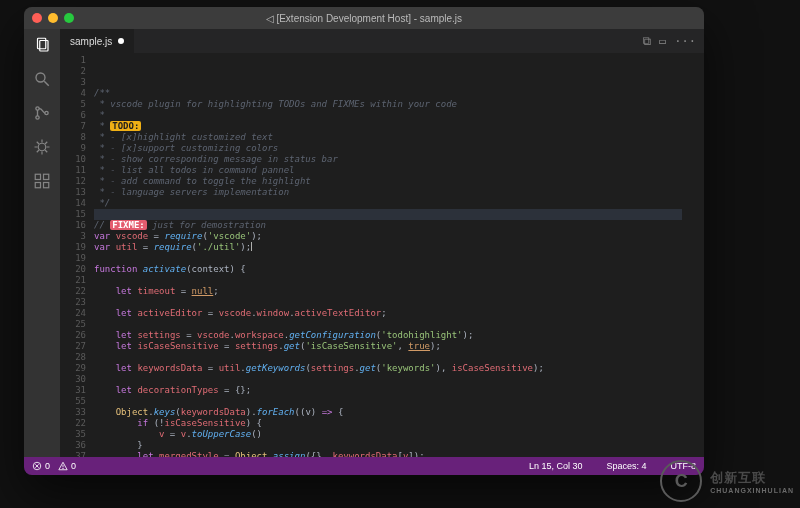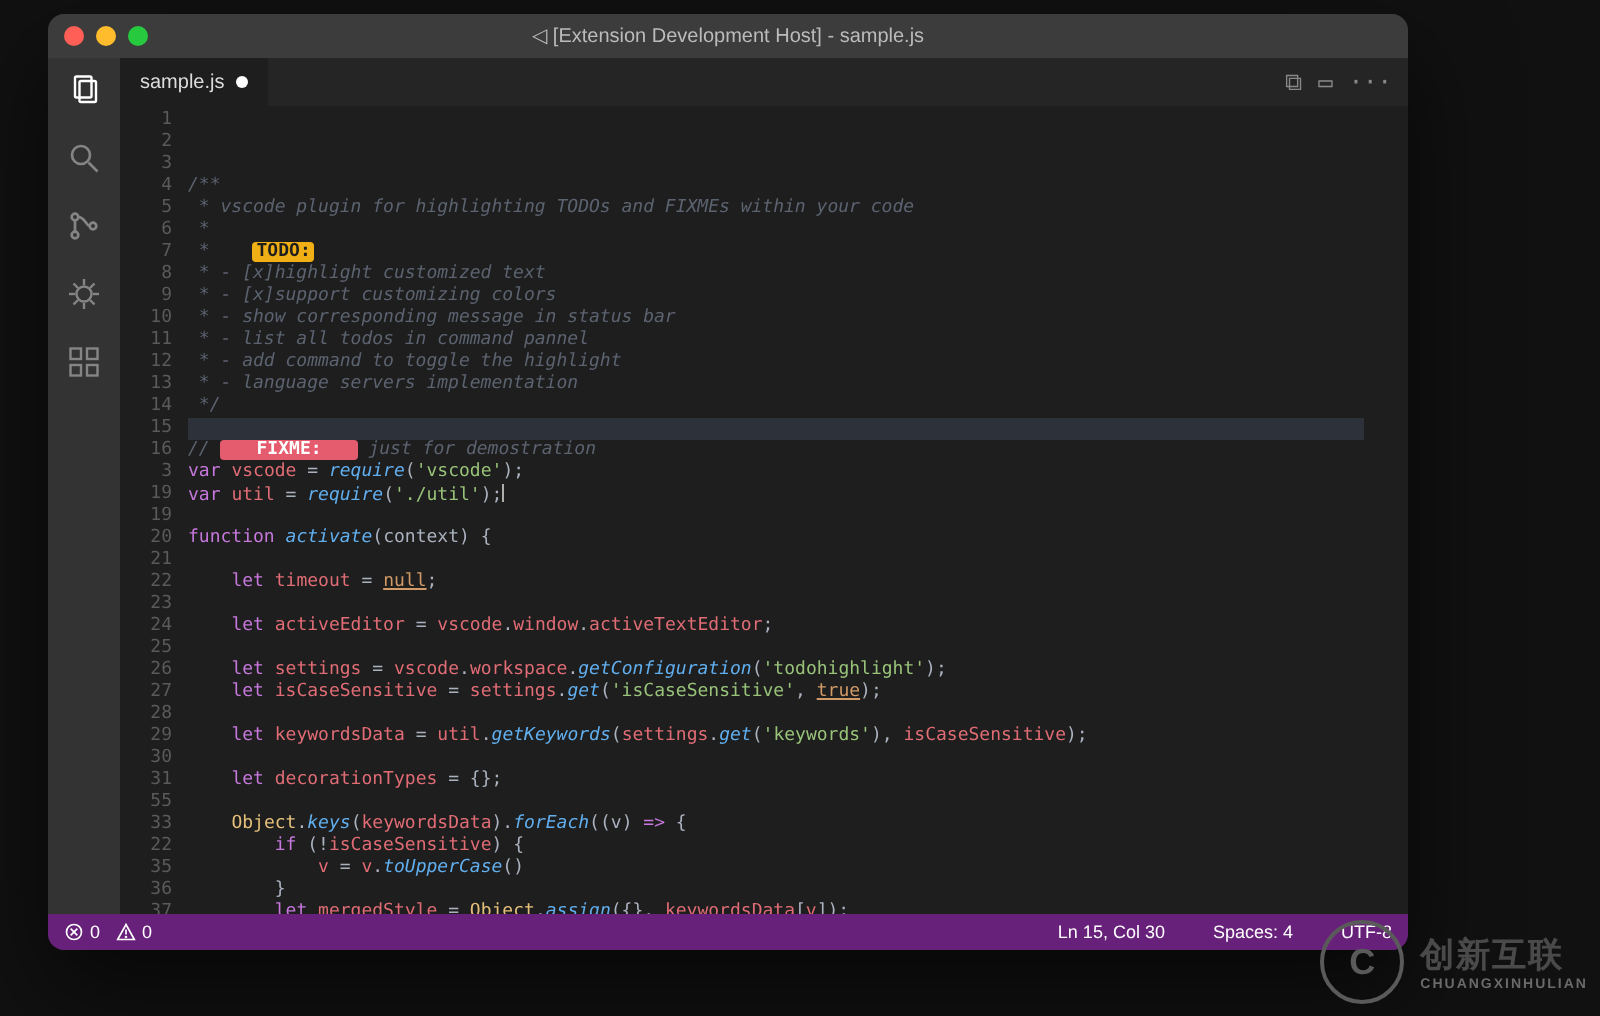"TODO:" .hl-todo { margin-left: 16px -> none }
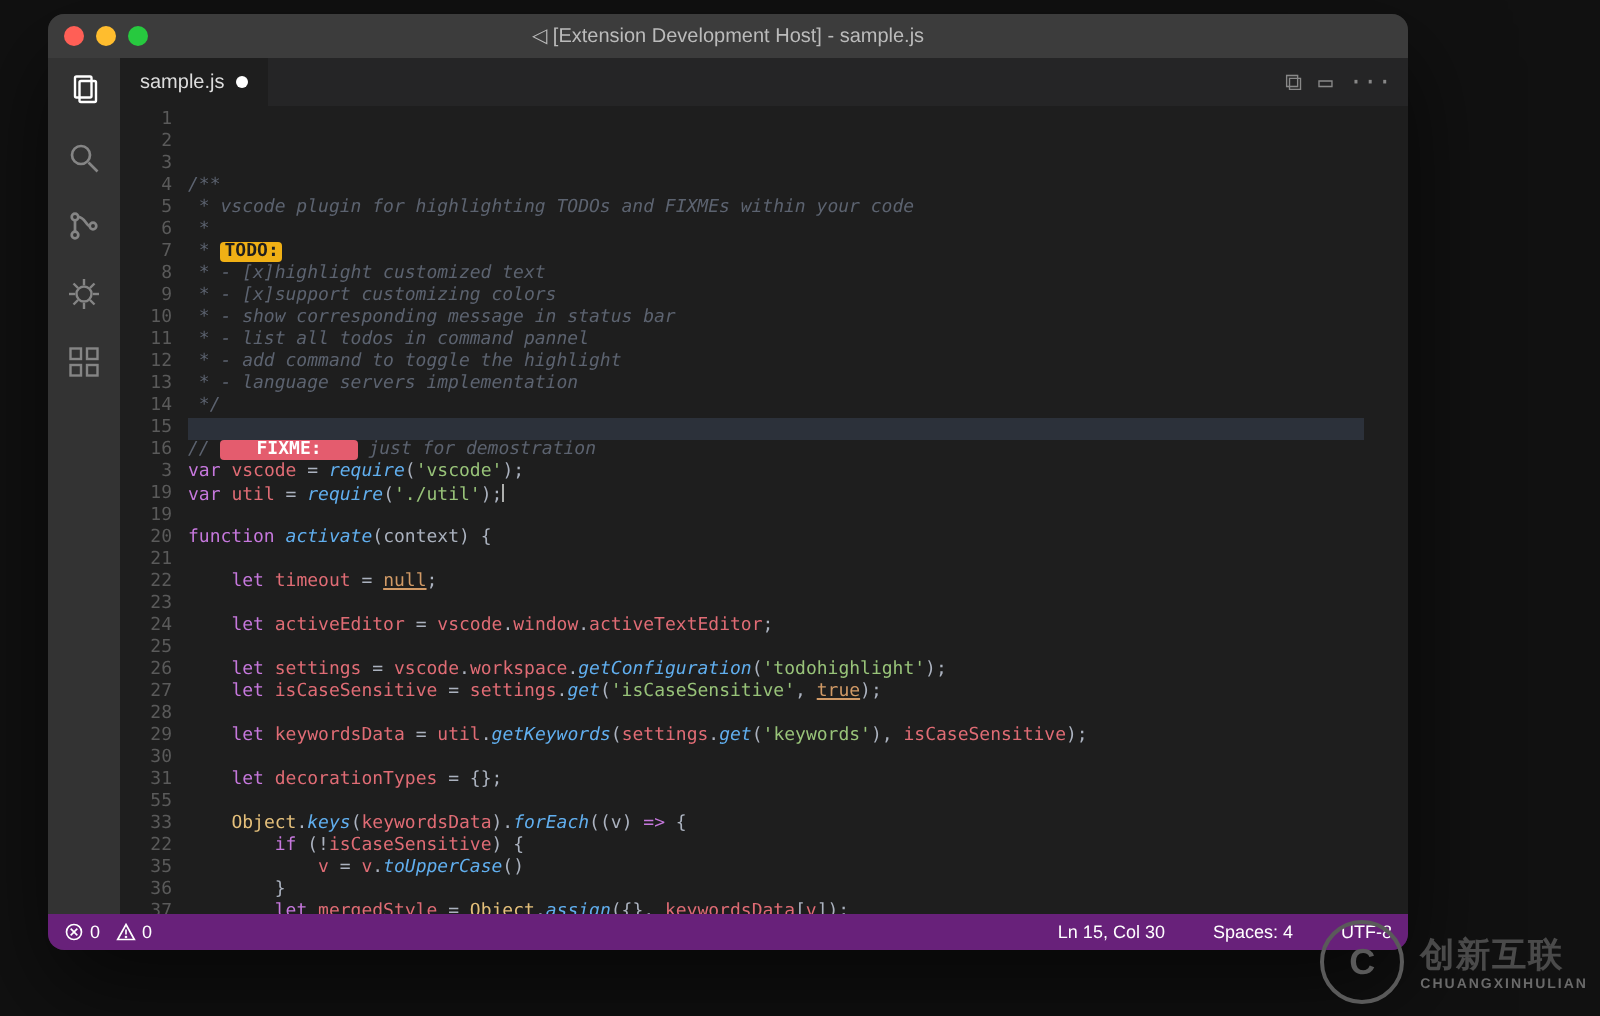"FIXME:" .hl-fixme { padding: 0 18px -> 0 2px }
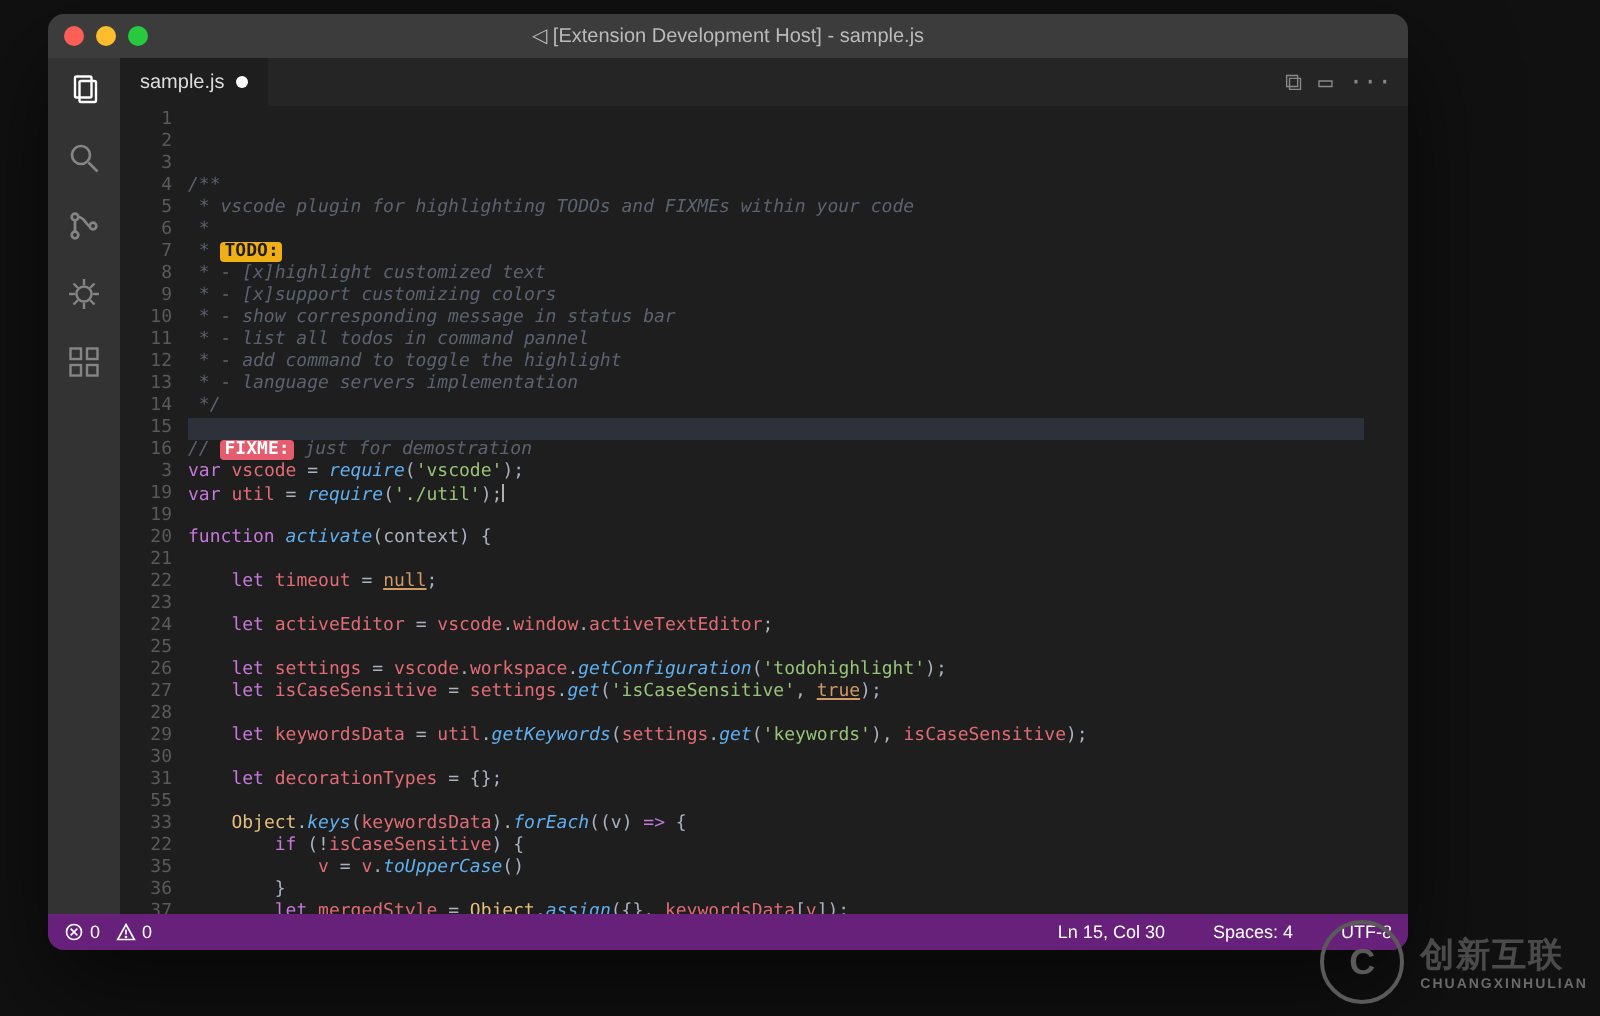"创新互联" .watermark .wm-text-big { font-size: 17px -> 13px }
